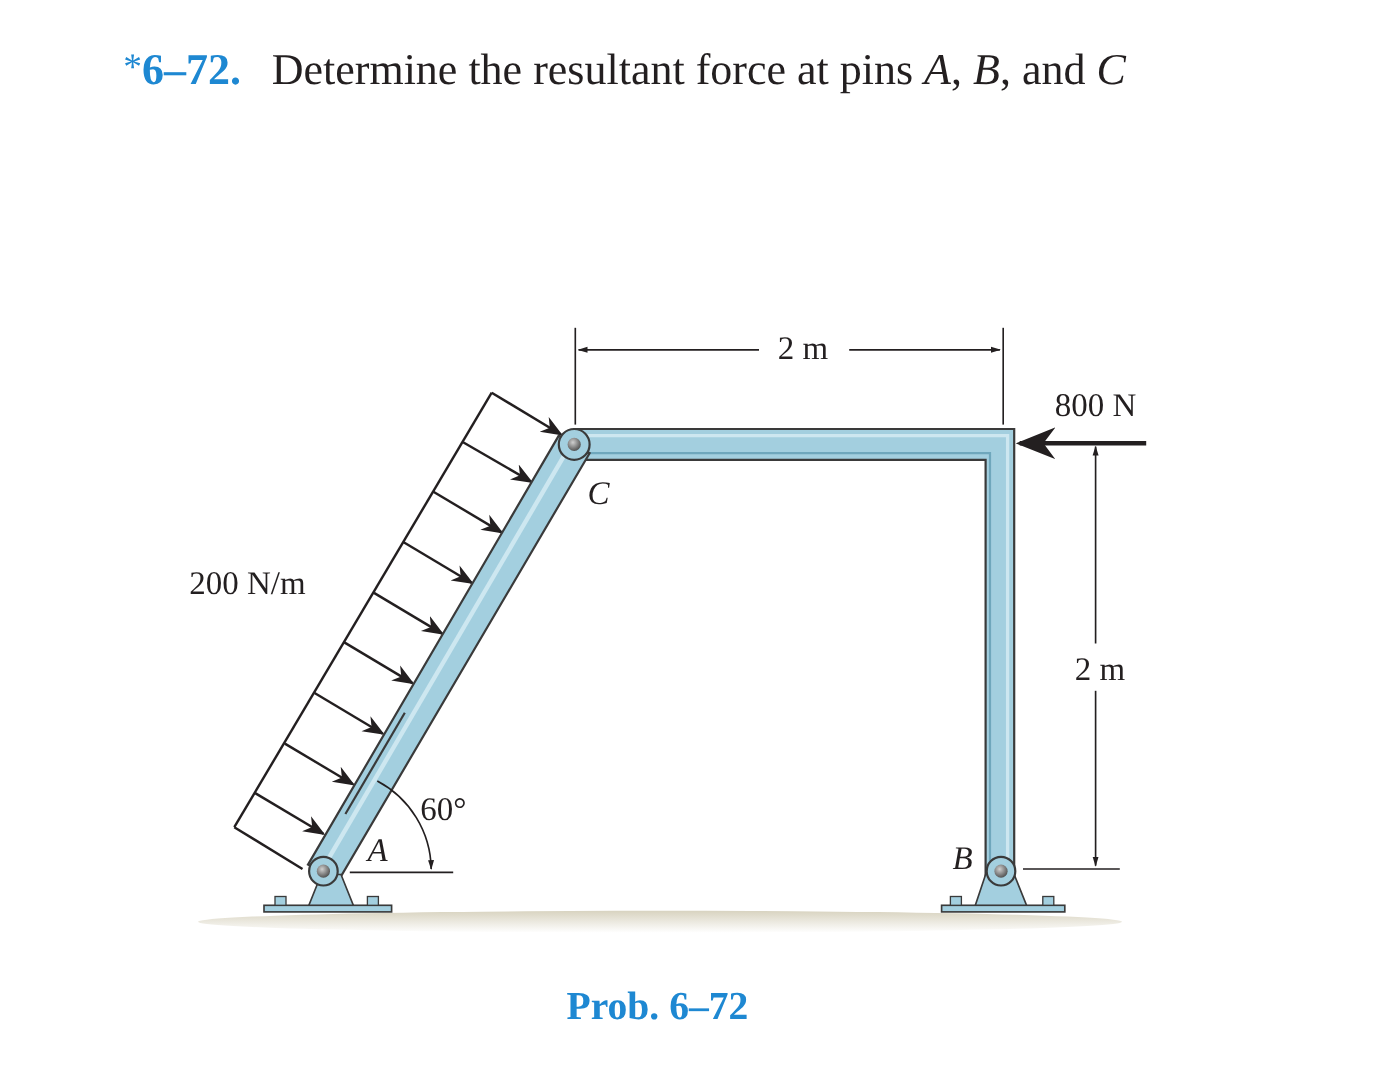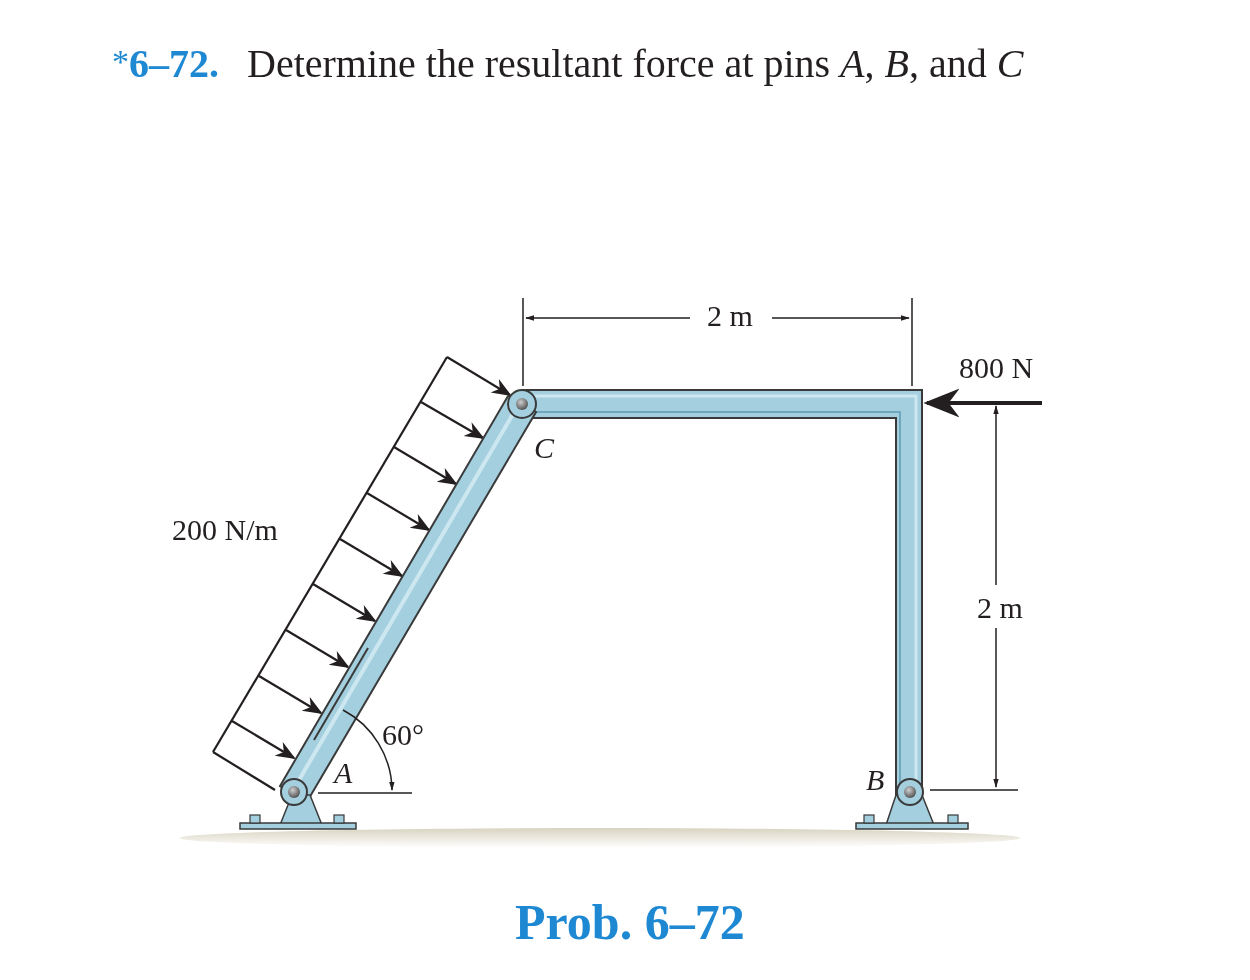"Prob. 6–72" .caption { font-size: 50px -> 36px }
